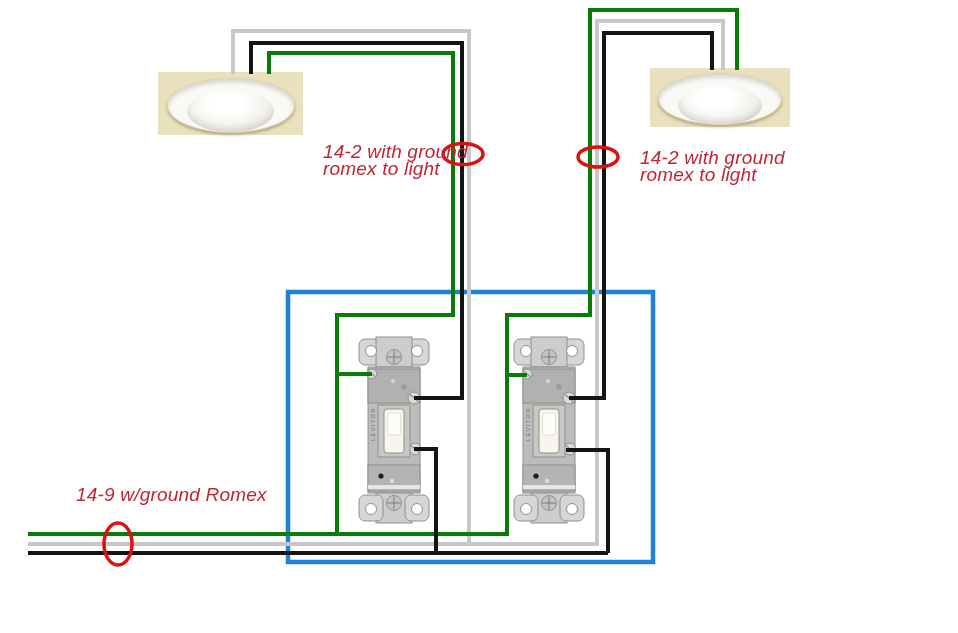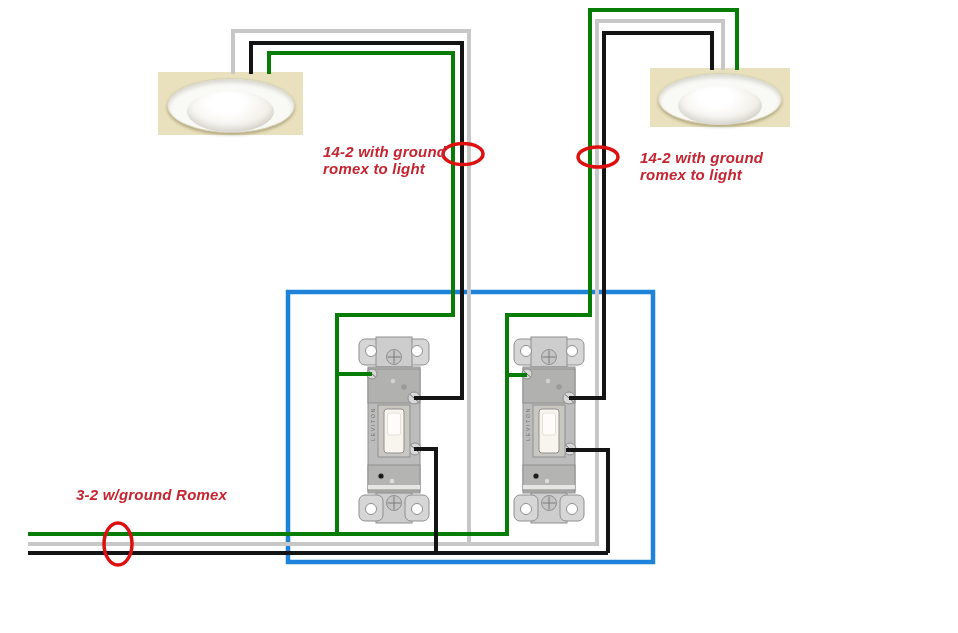"14-2 with ground" .note { font-size: 15px -> 19px; font-weight: bold -> normal }
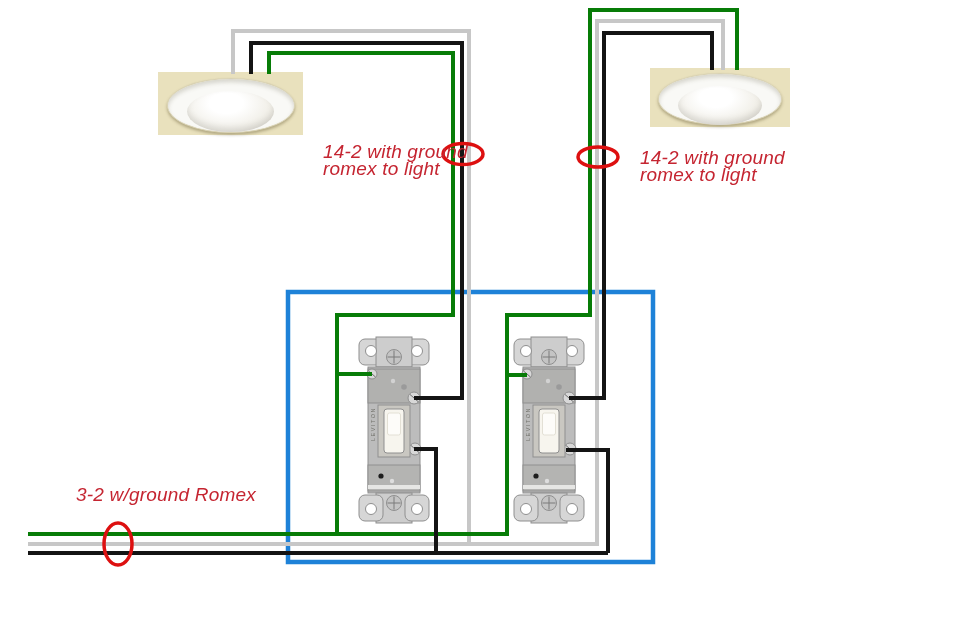"3-2 w/ground Romex" div { text: 3-2 -> 14-9 }
